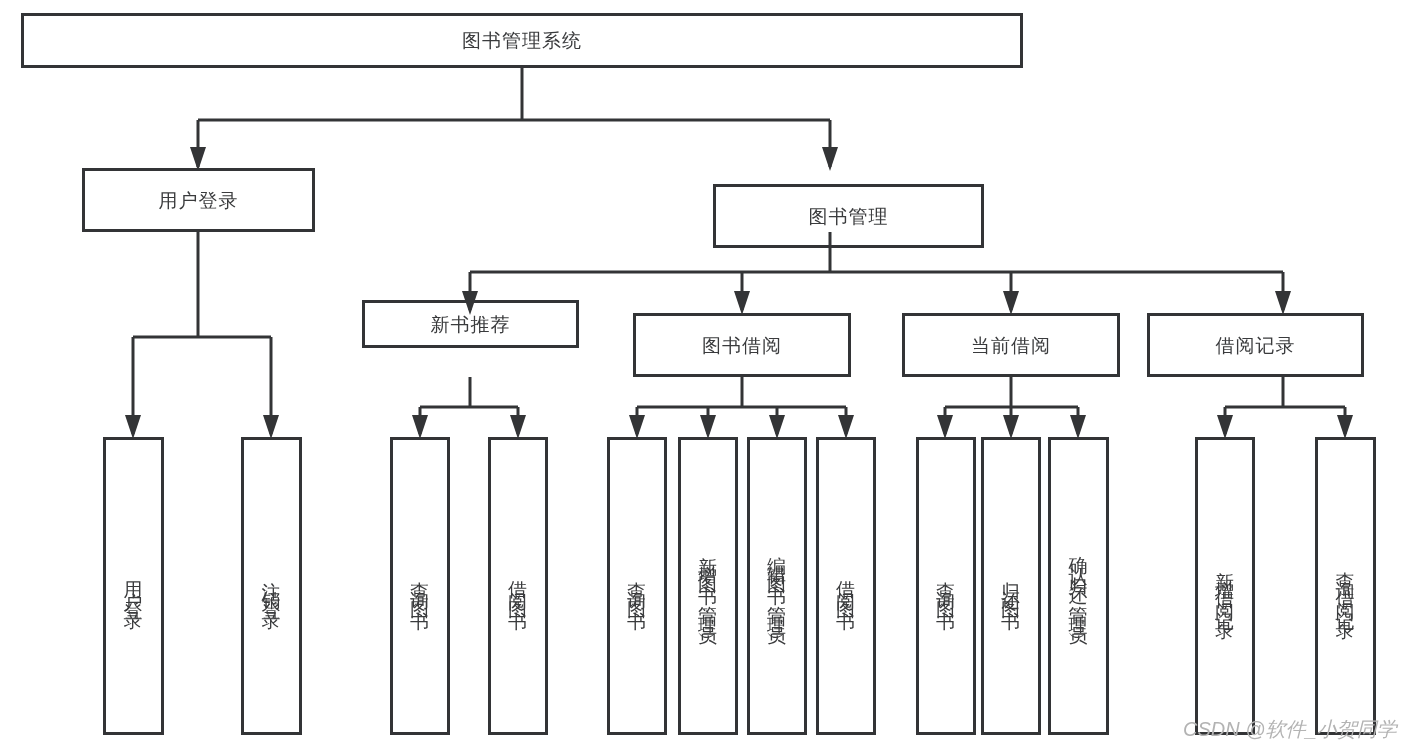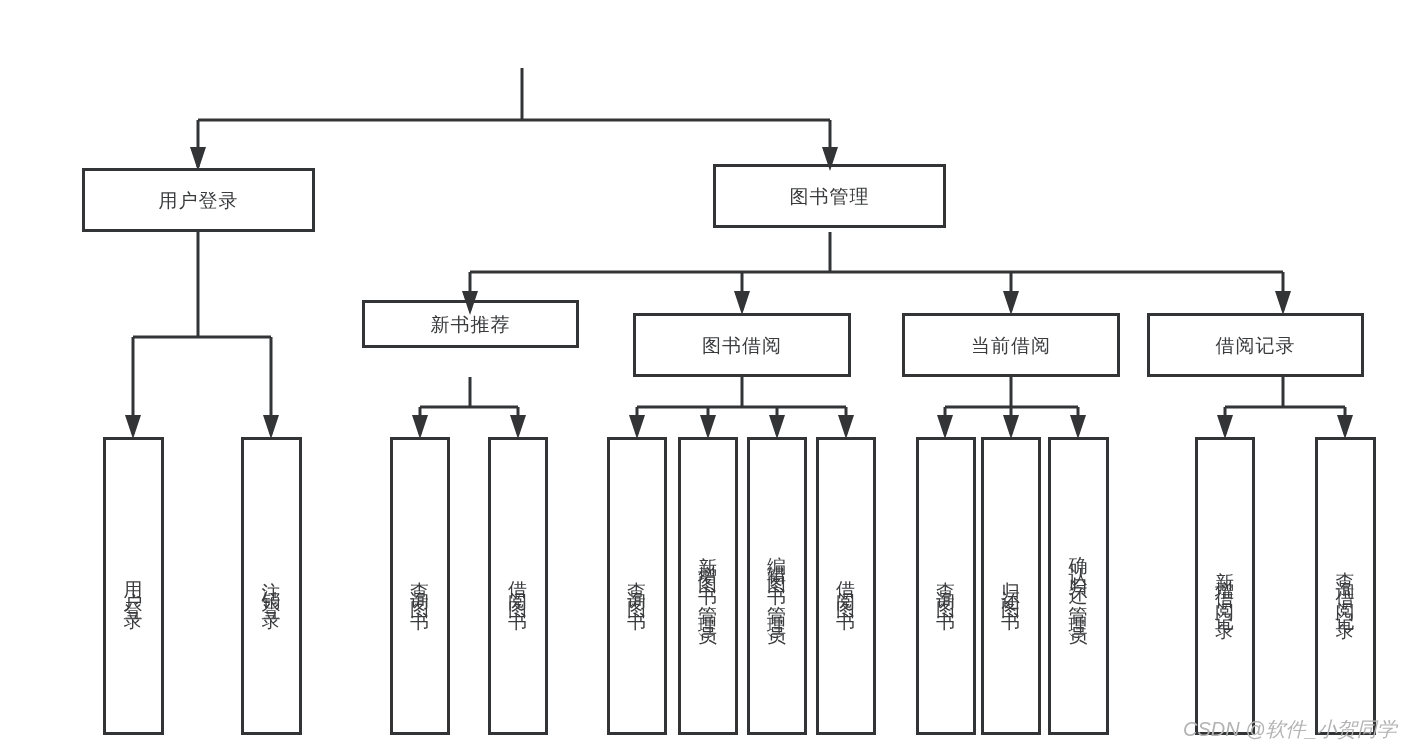"图书管理系统" div.node { html: none -> <div> <span>图书管理系统</span> </div> }
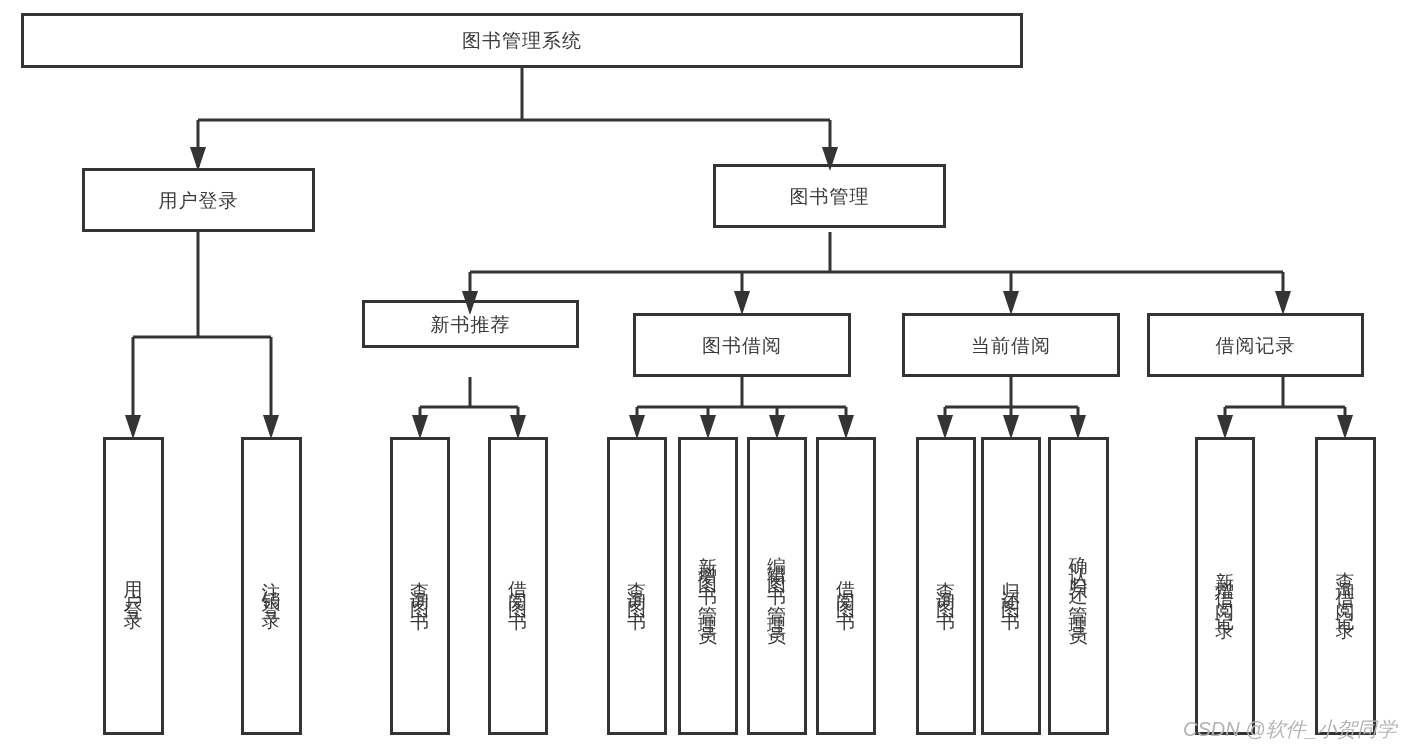"图书管理" div.node { top: 164px -> 184px; width: 233px -> 271px }
